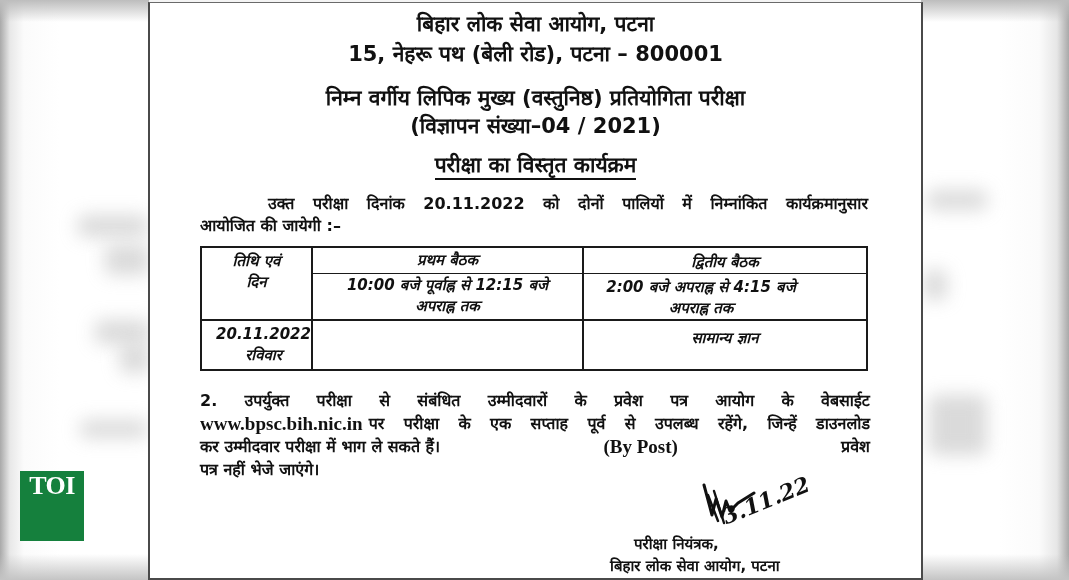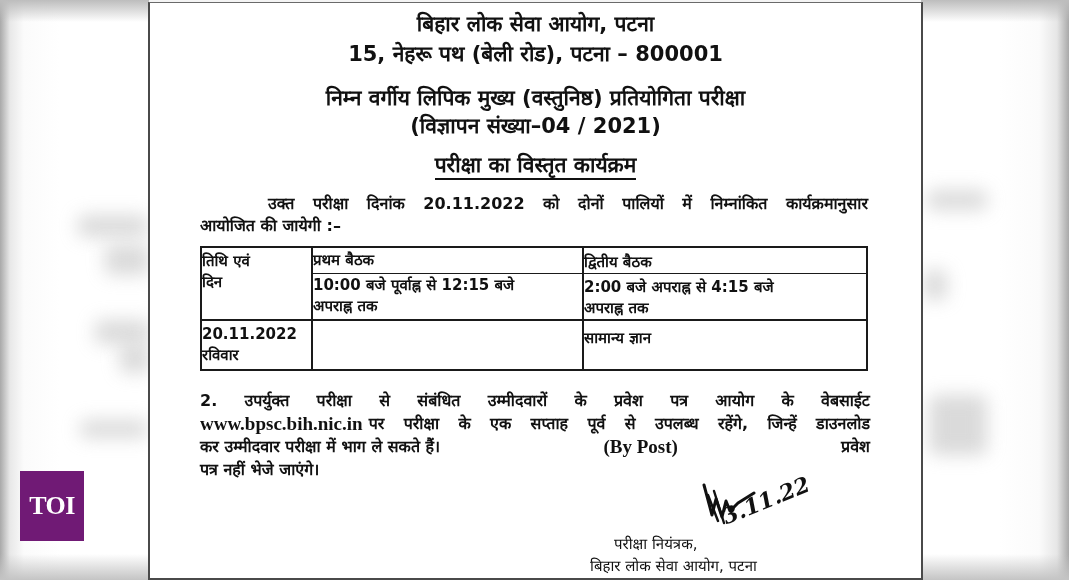"तिथि एवं" .sched .cell { font-style: none -> italic; text-align: left -> center }
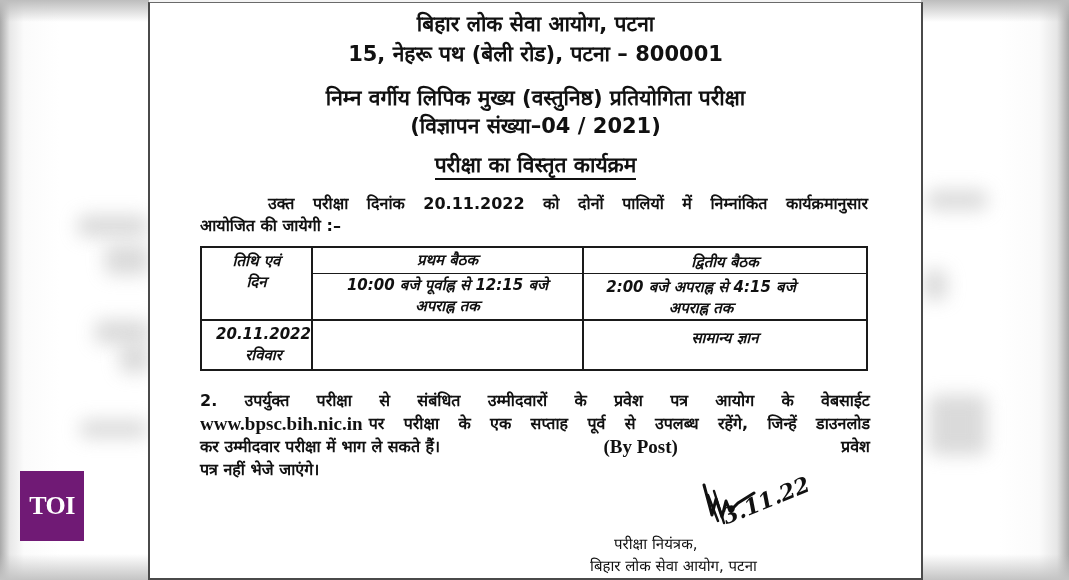"TOI" .toi-logo { align-items: center -> flex-start; background: #701a75 -> #15803d }
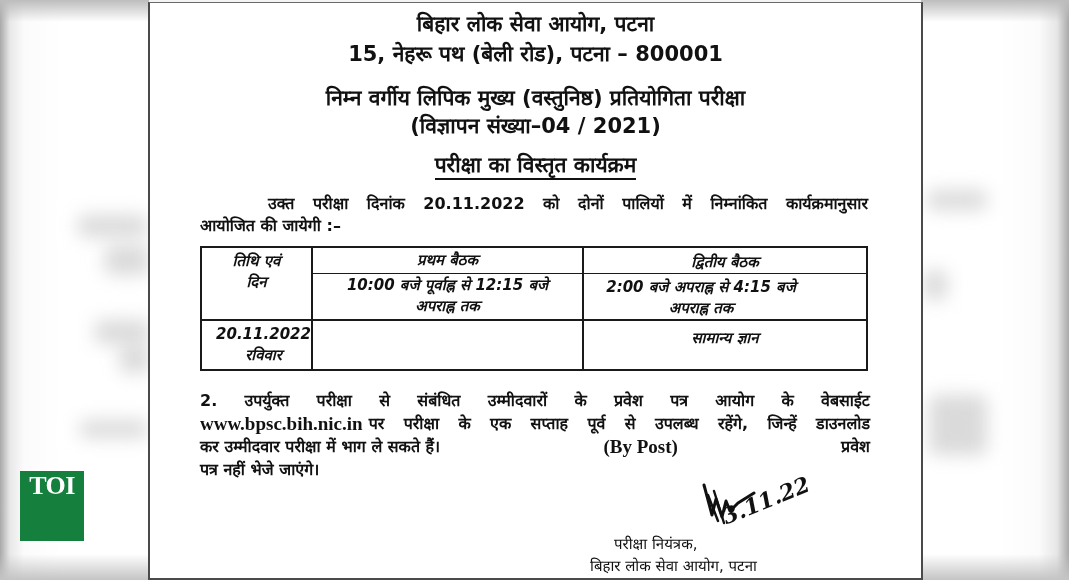"परीक्षा नियंत्रक," .sign-block { font-weight: normal -> bold; left: 440px -> 460px }
